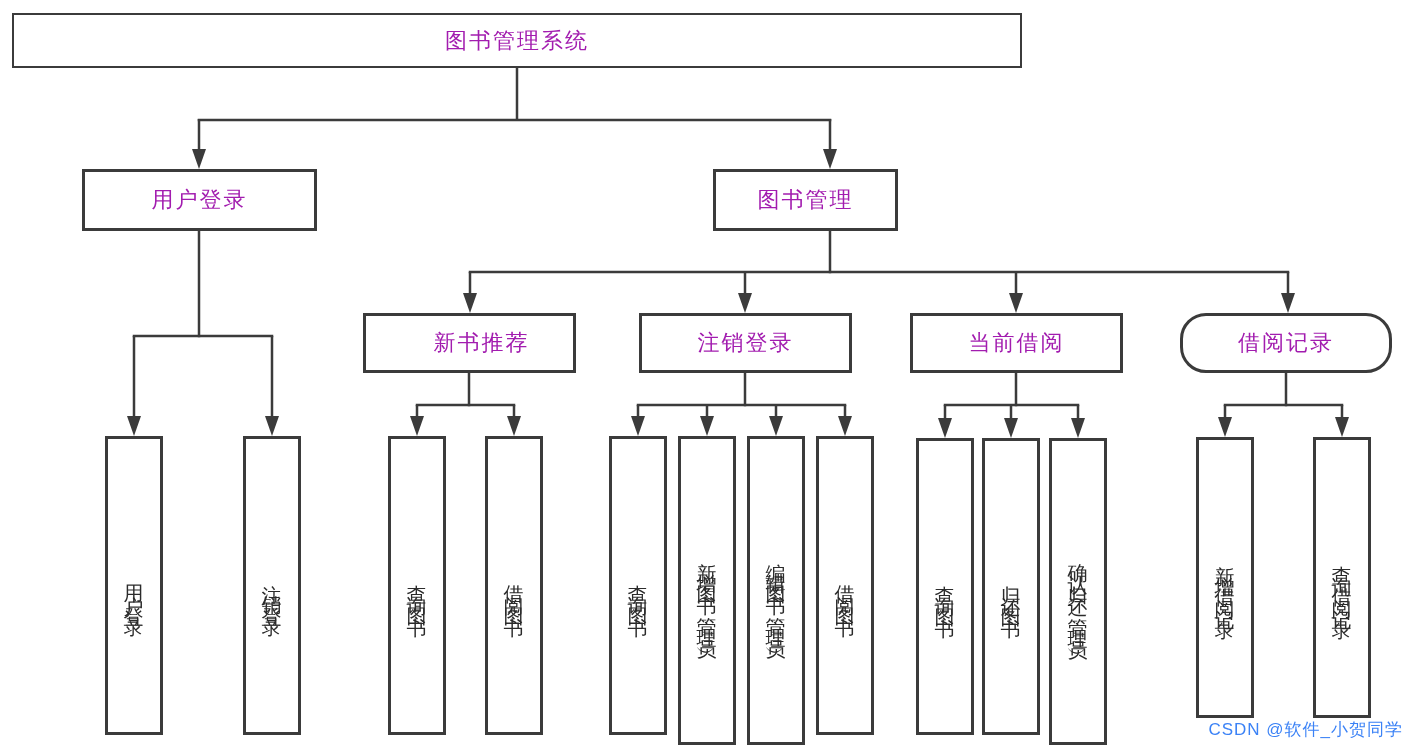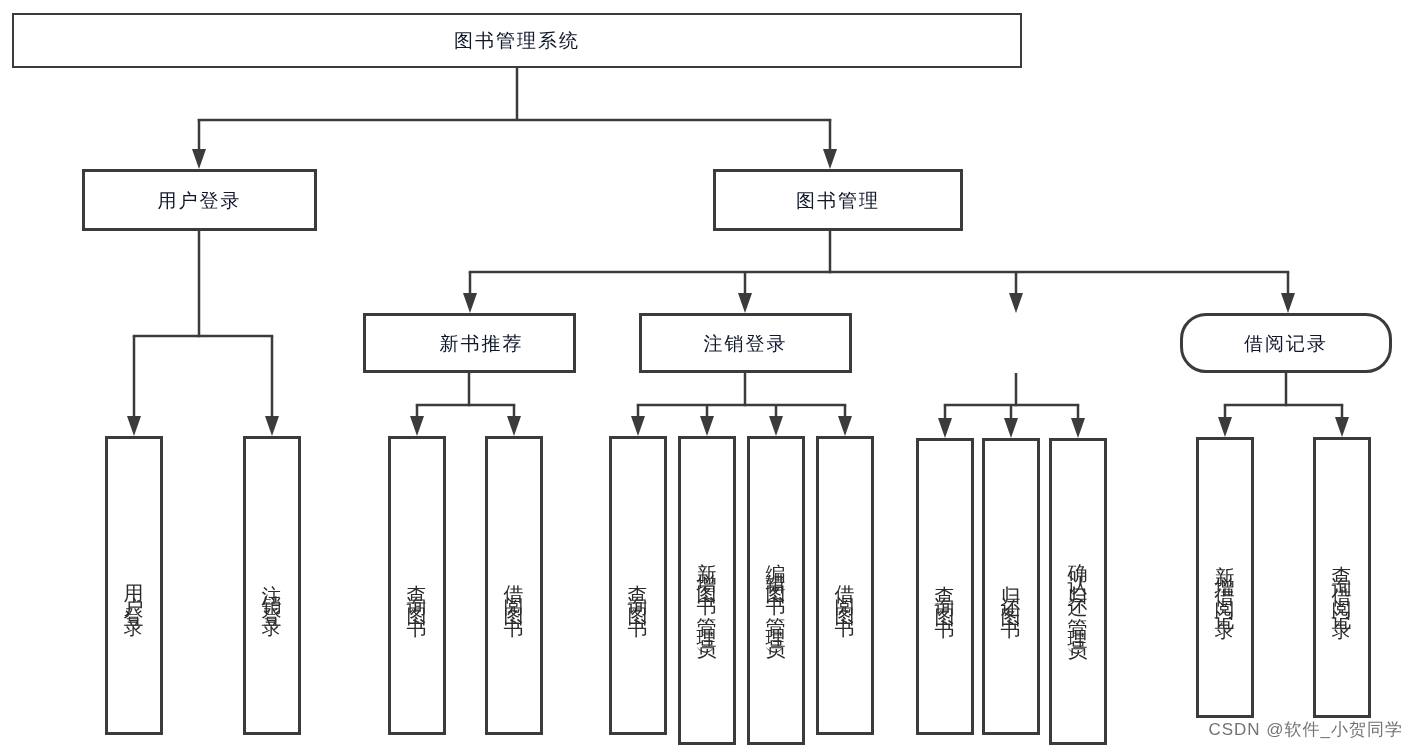"图书管理系统" .hlabel { color: #0f172a -> #a21caf; font-size: 19px -> 22px }
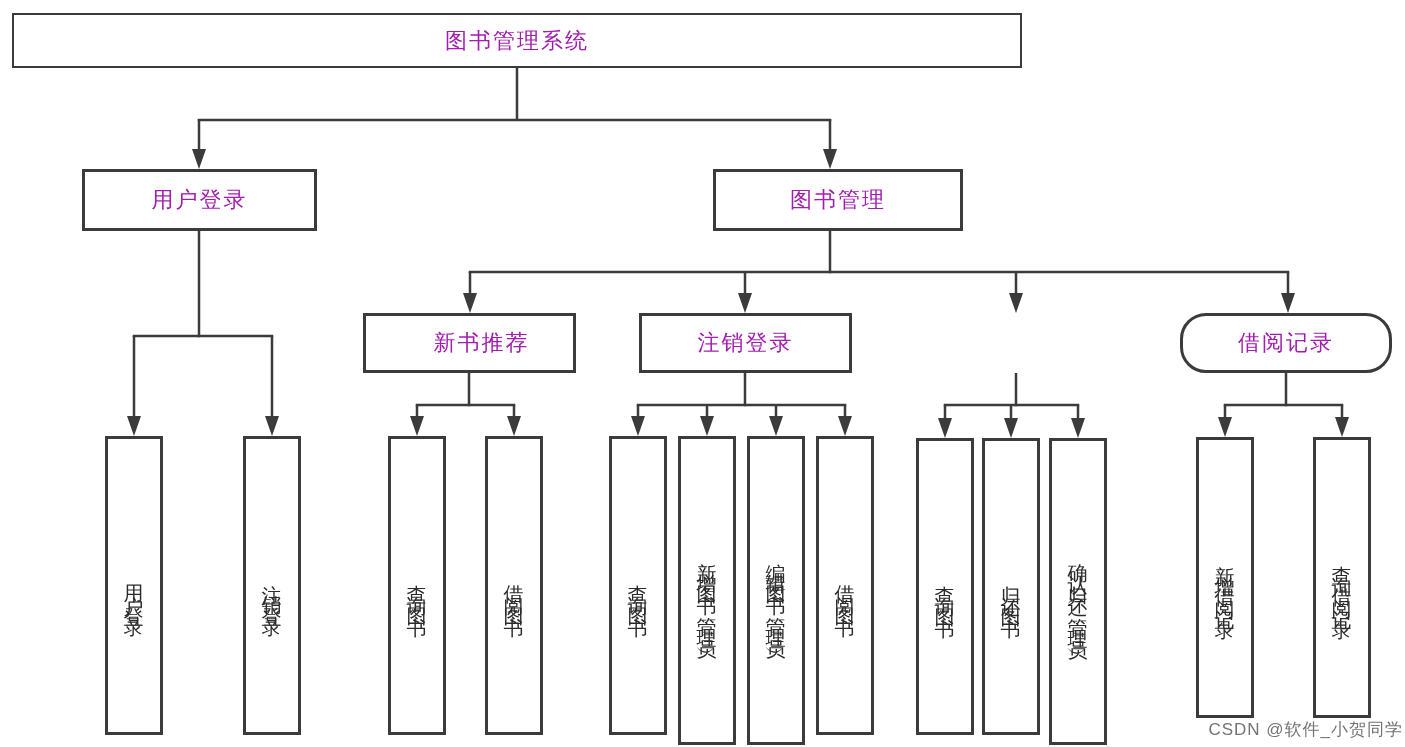"图书管理" div.hbox { width: 250px -> 185px }
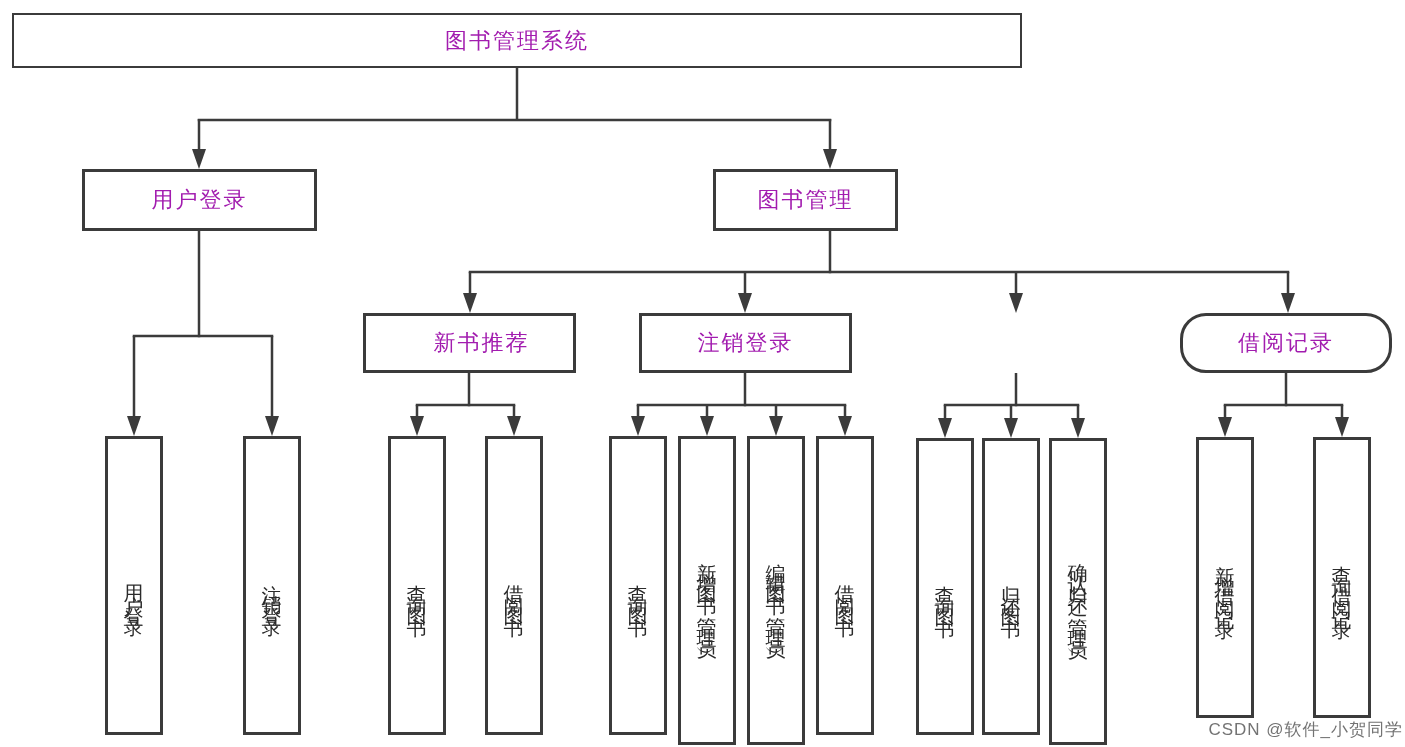"当前借阅" div.hbox { html: none -> <div> <span>当前借阅</span> </div> }
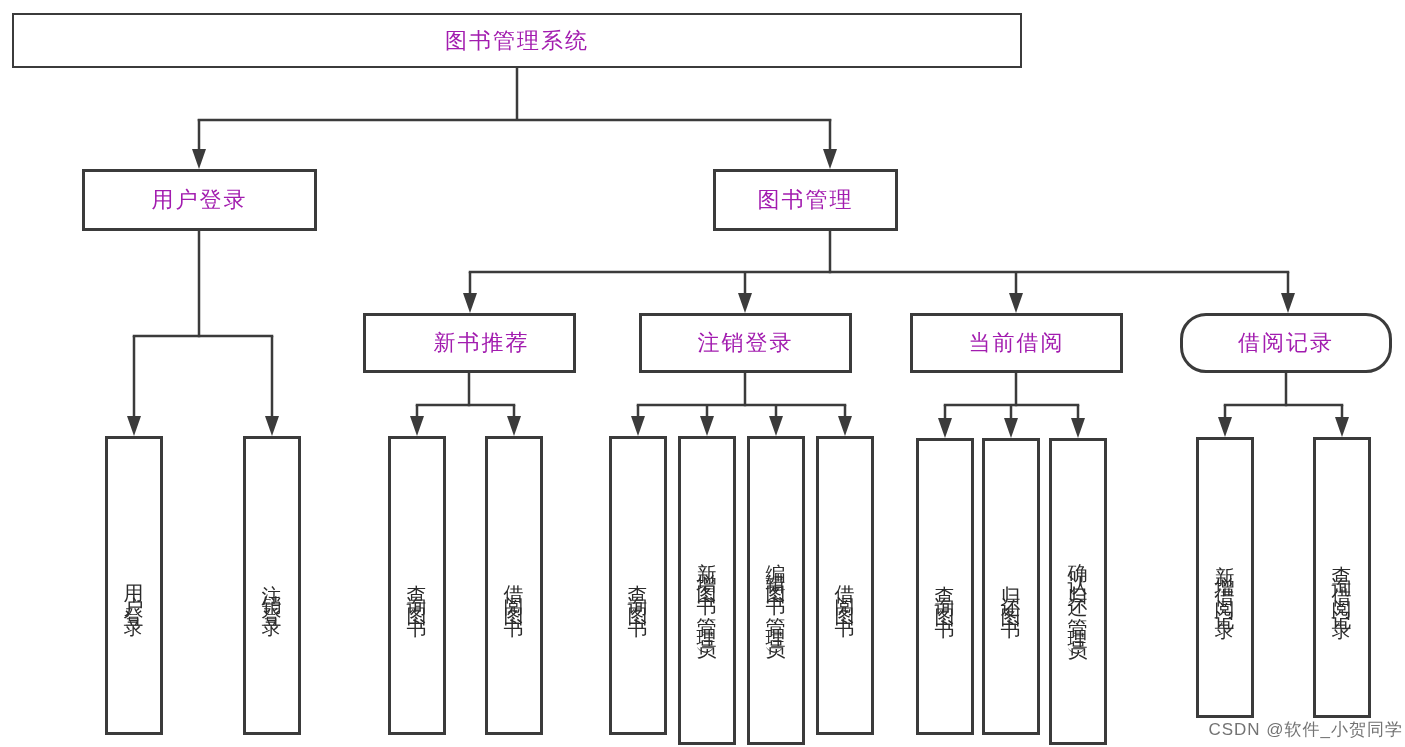"CSDN @软件_小贺同学" #watermark { color: #737373 -> #3b82f6 }
